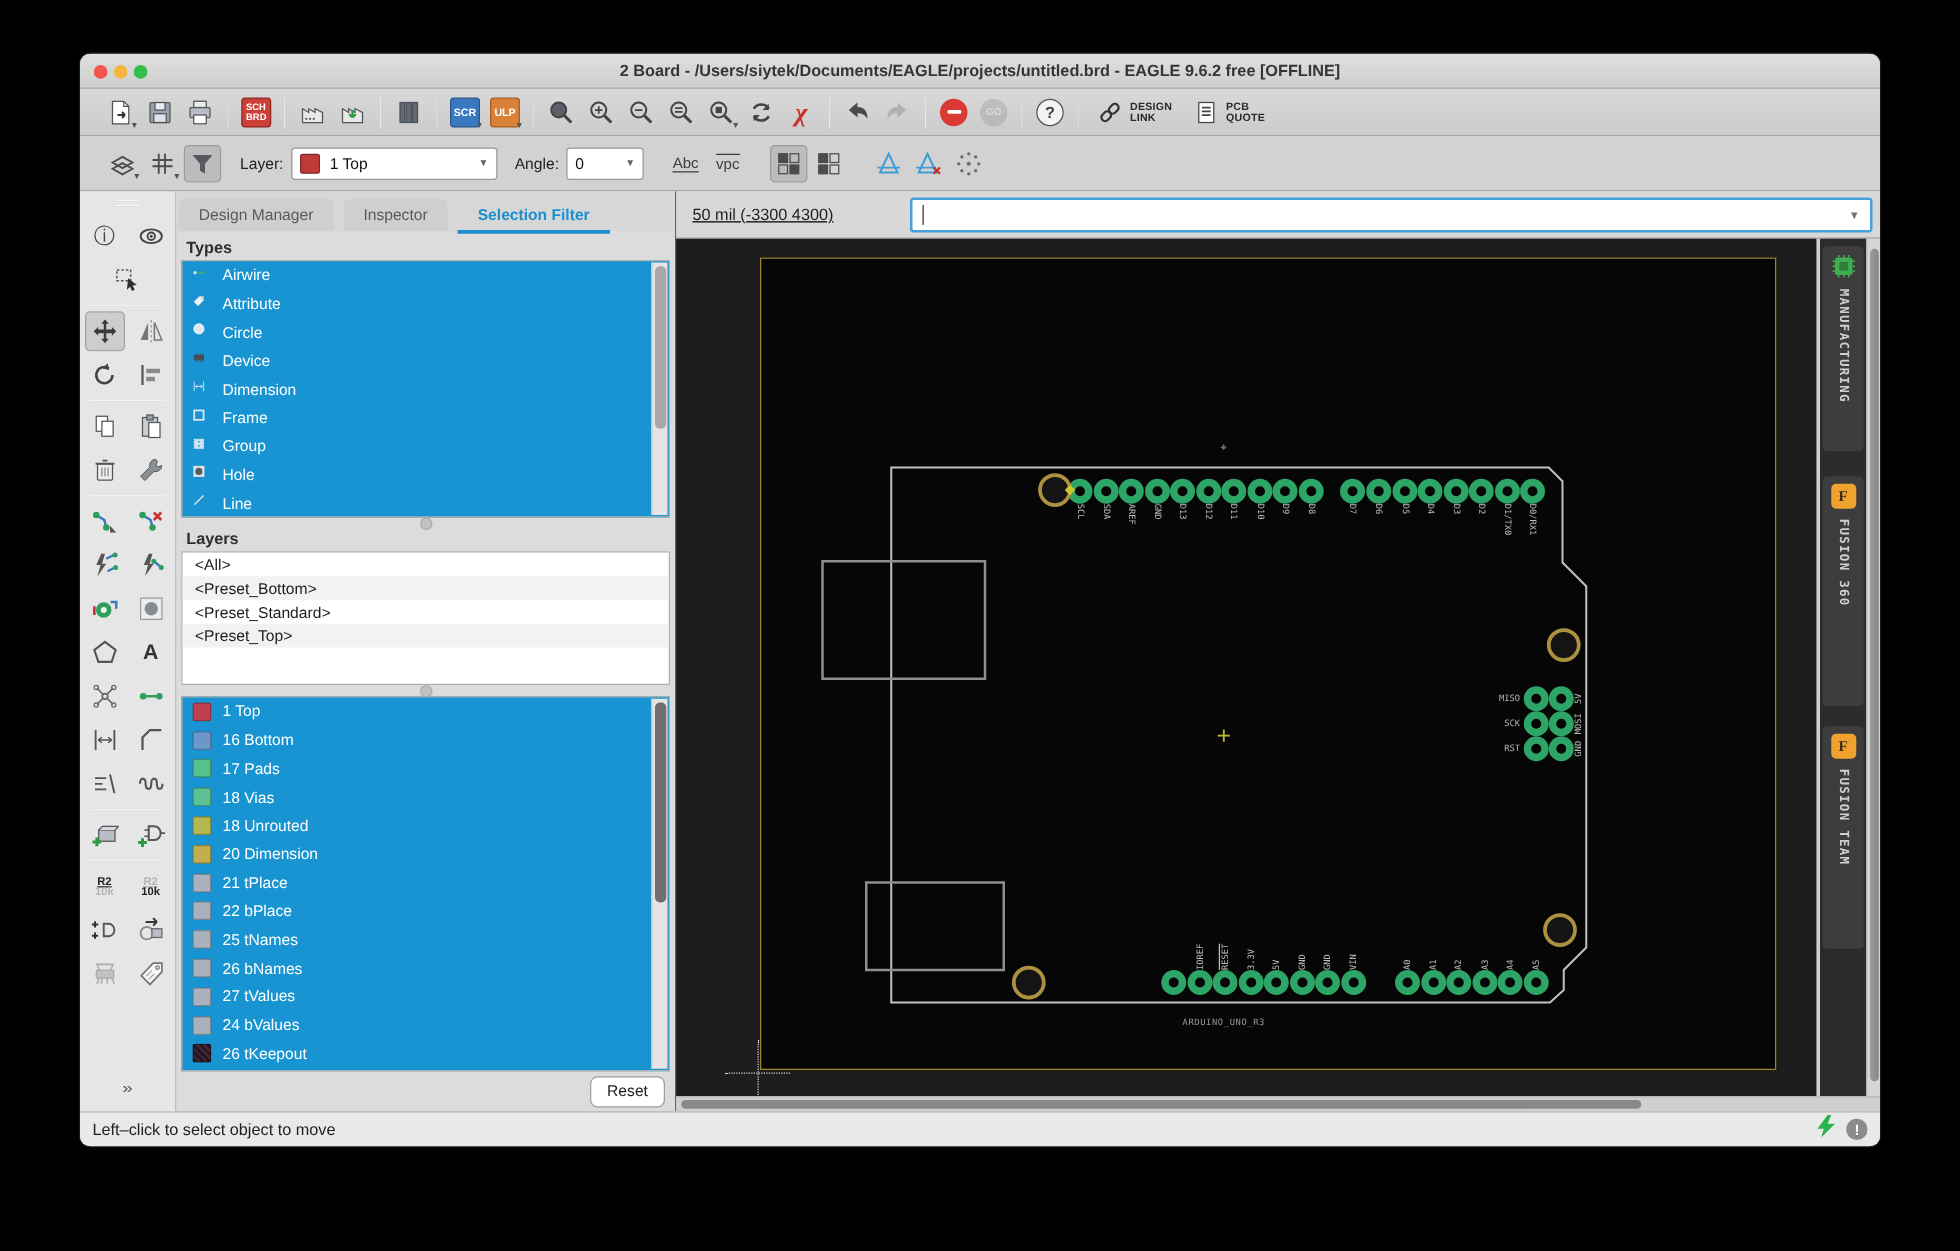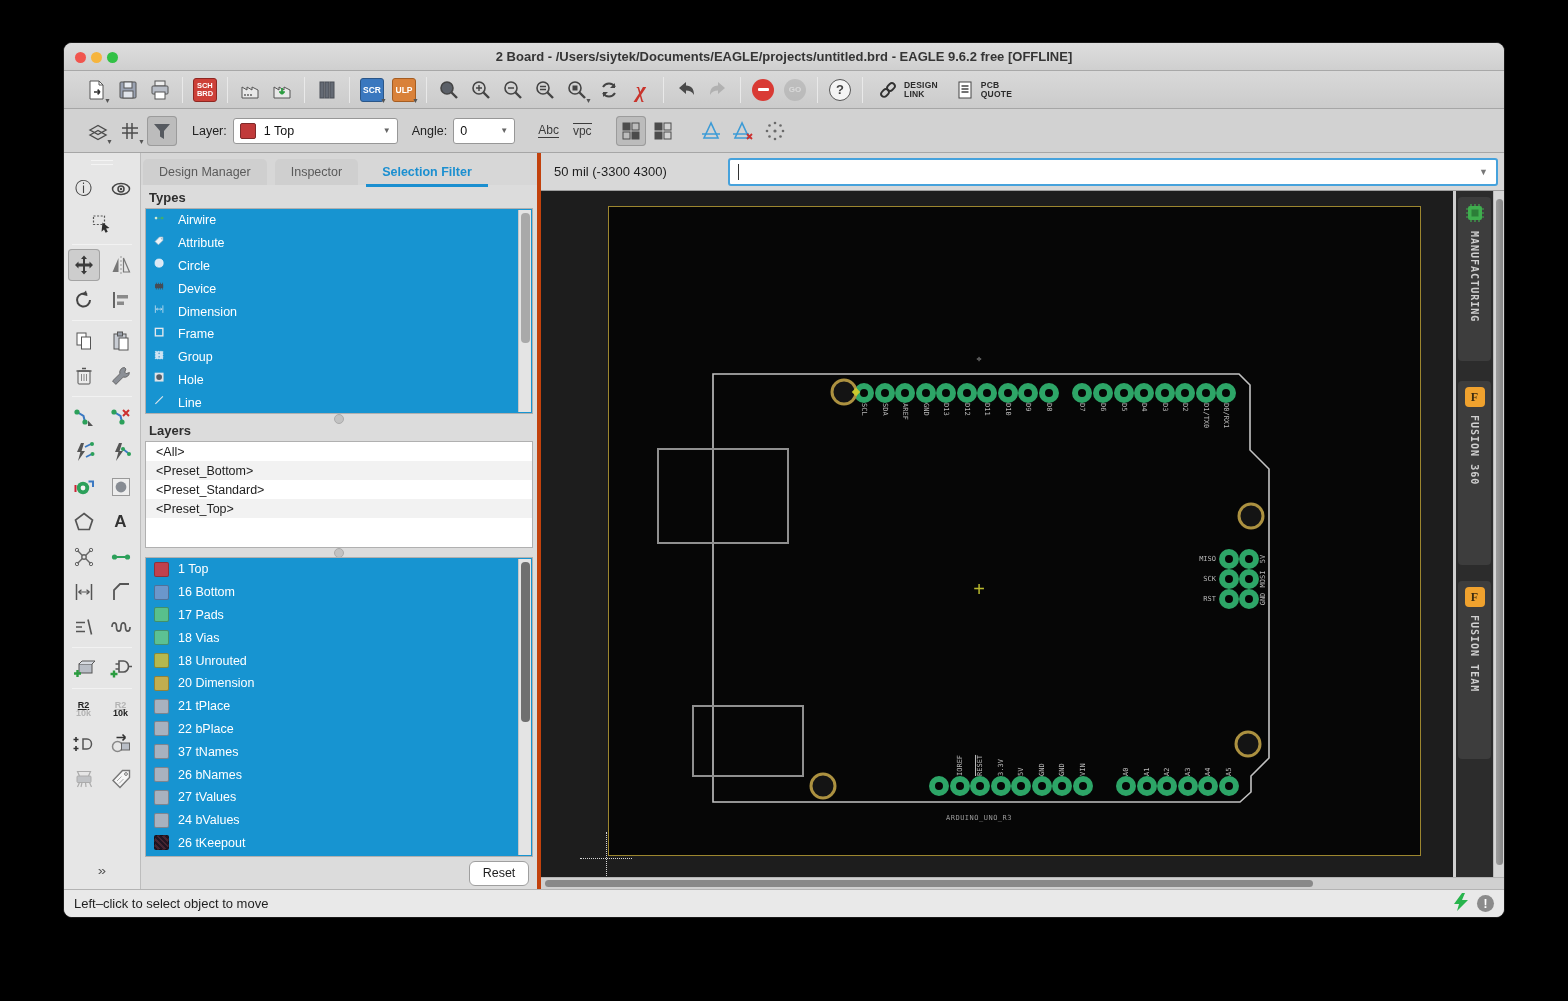"Design Manager" #sidepanel { border-right: 4px solid #c2410c -> 1px solid #c2410c }
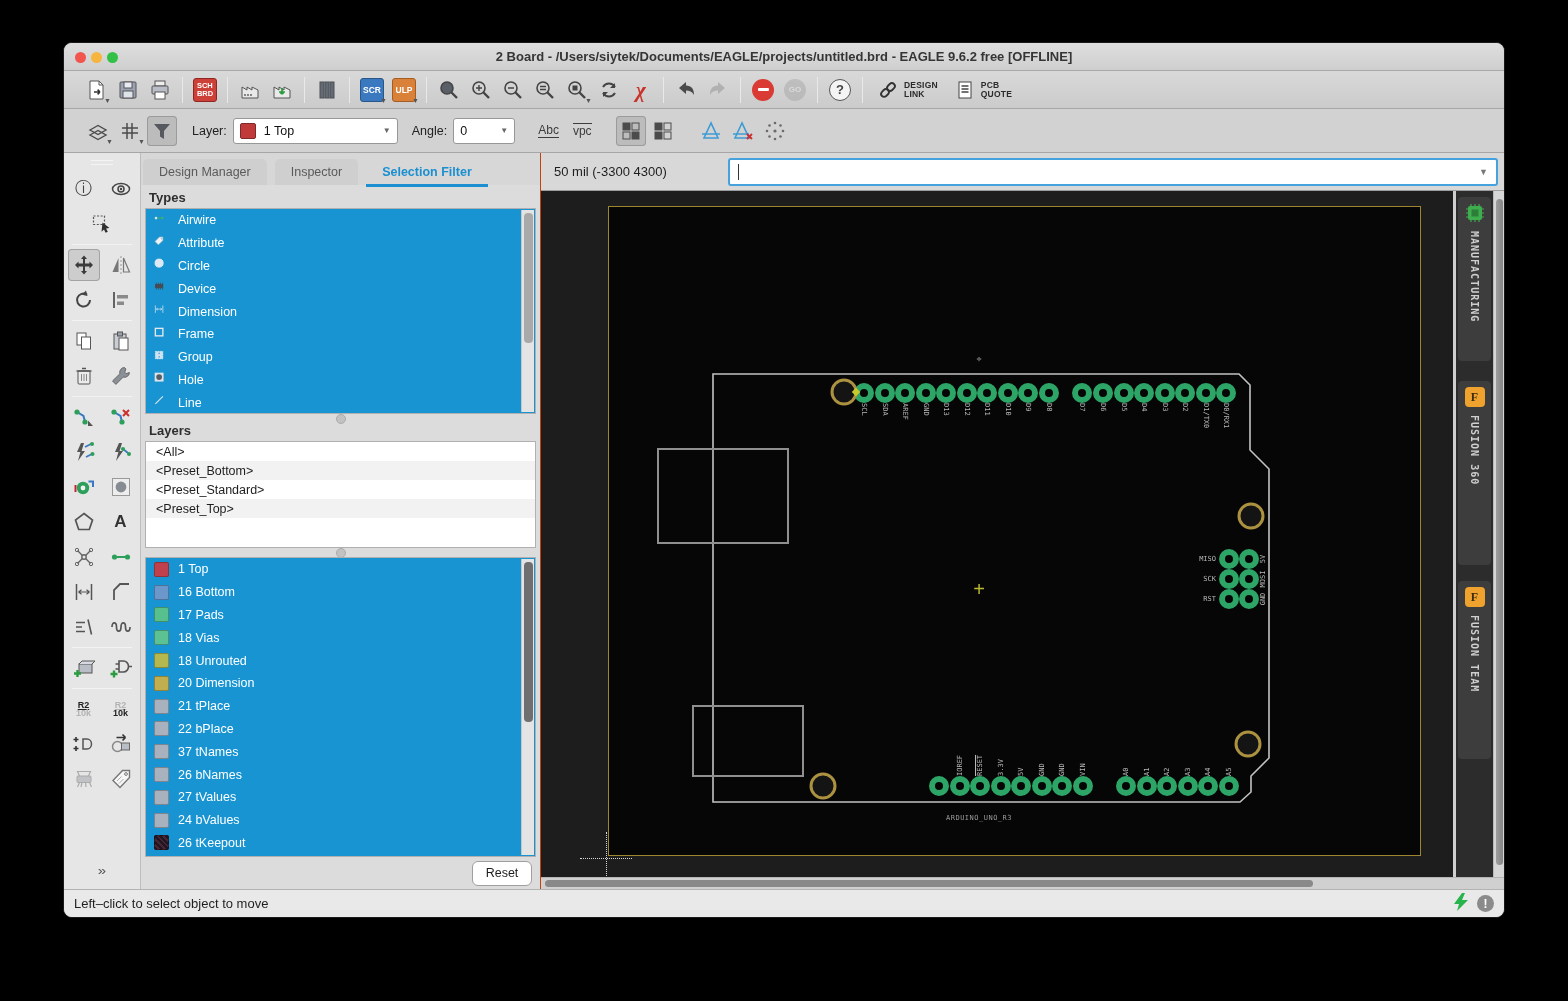"50 mil (-3300 4300)" #coordbar { text-decoration: none -> underline }
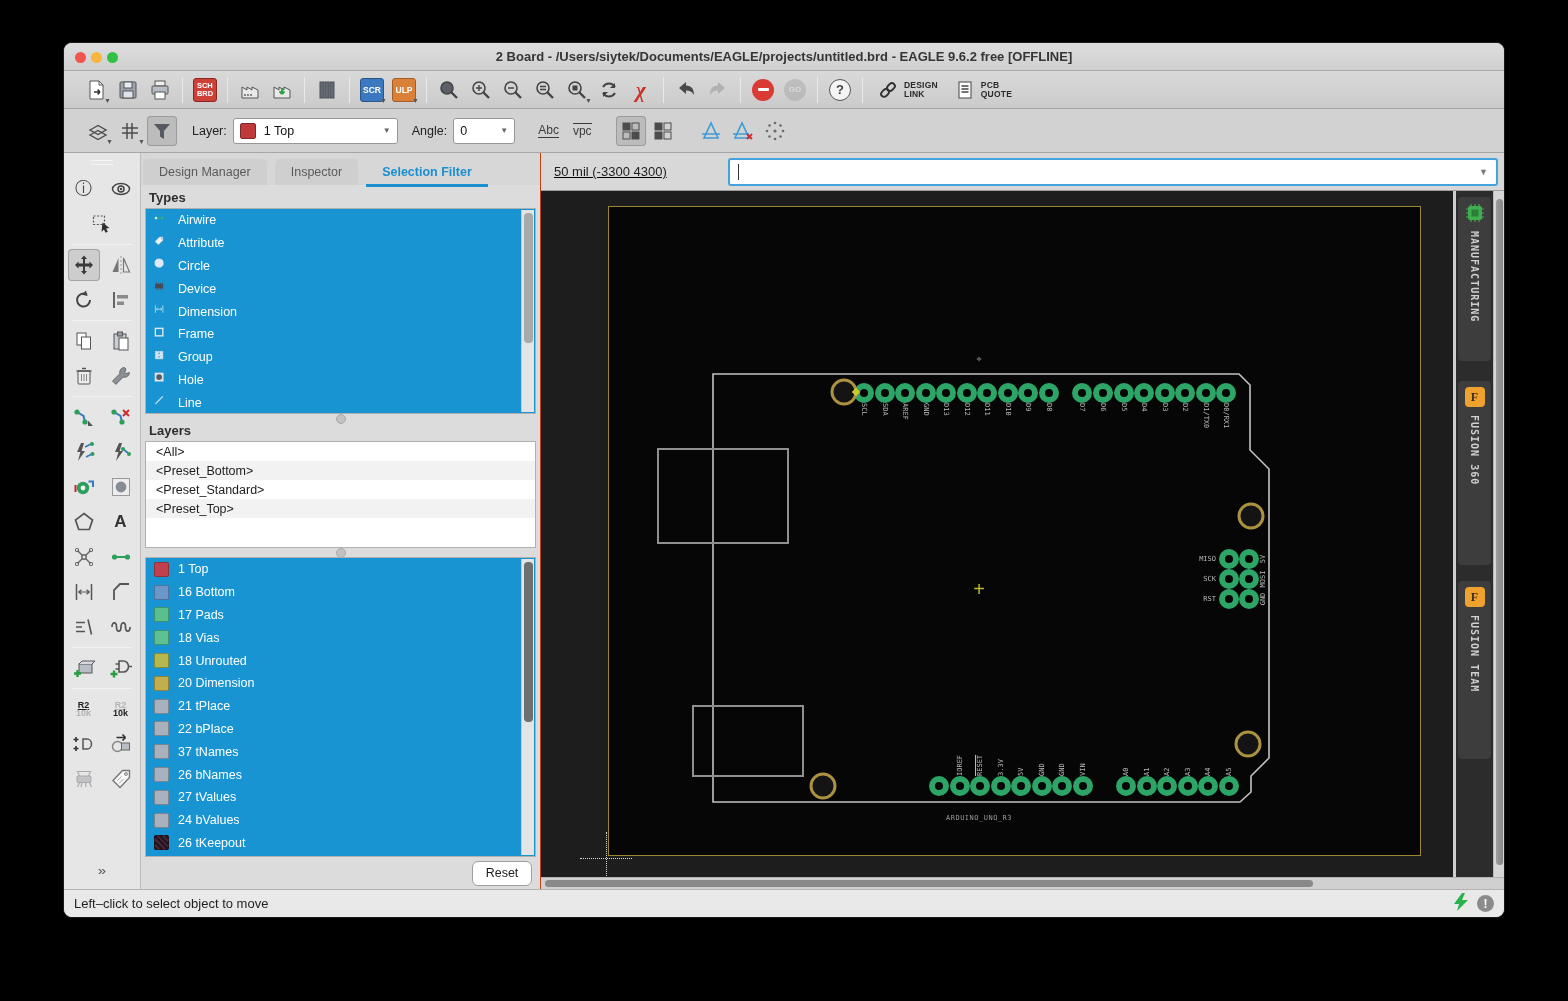"37 tNames" span { text: 37 -> 25 }
